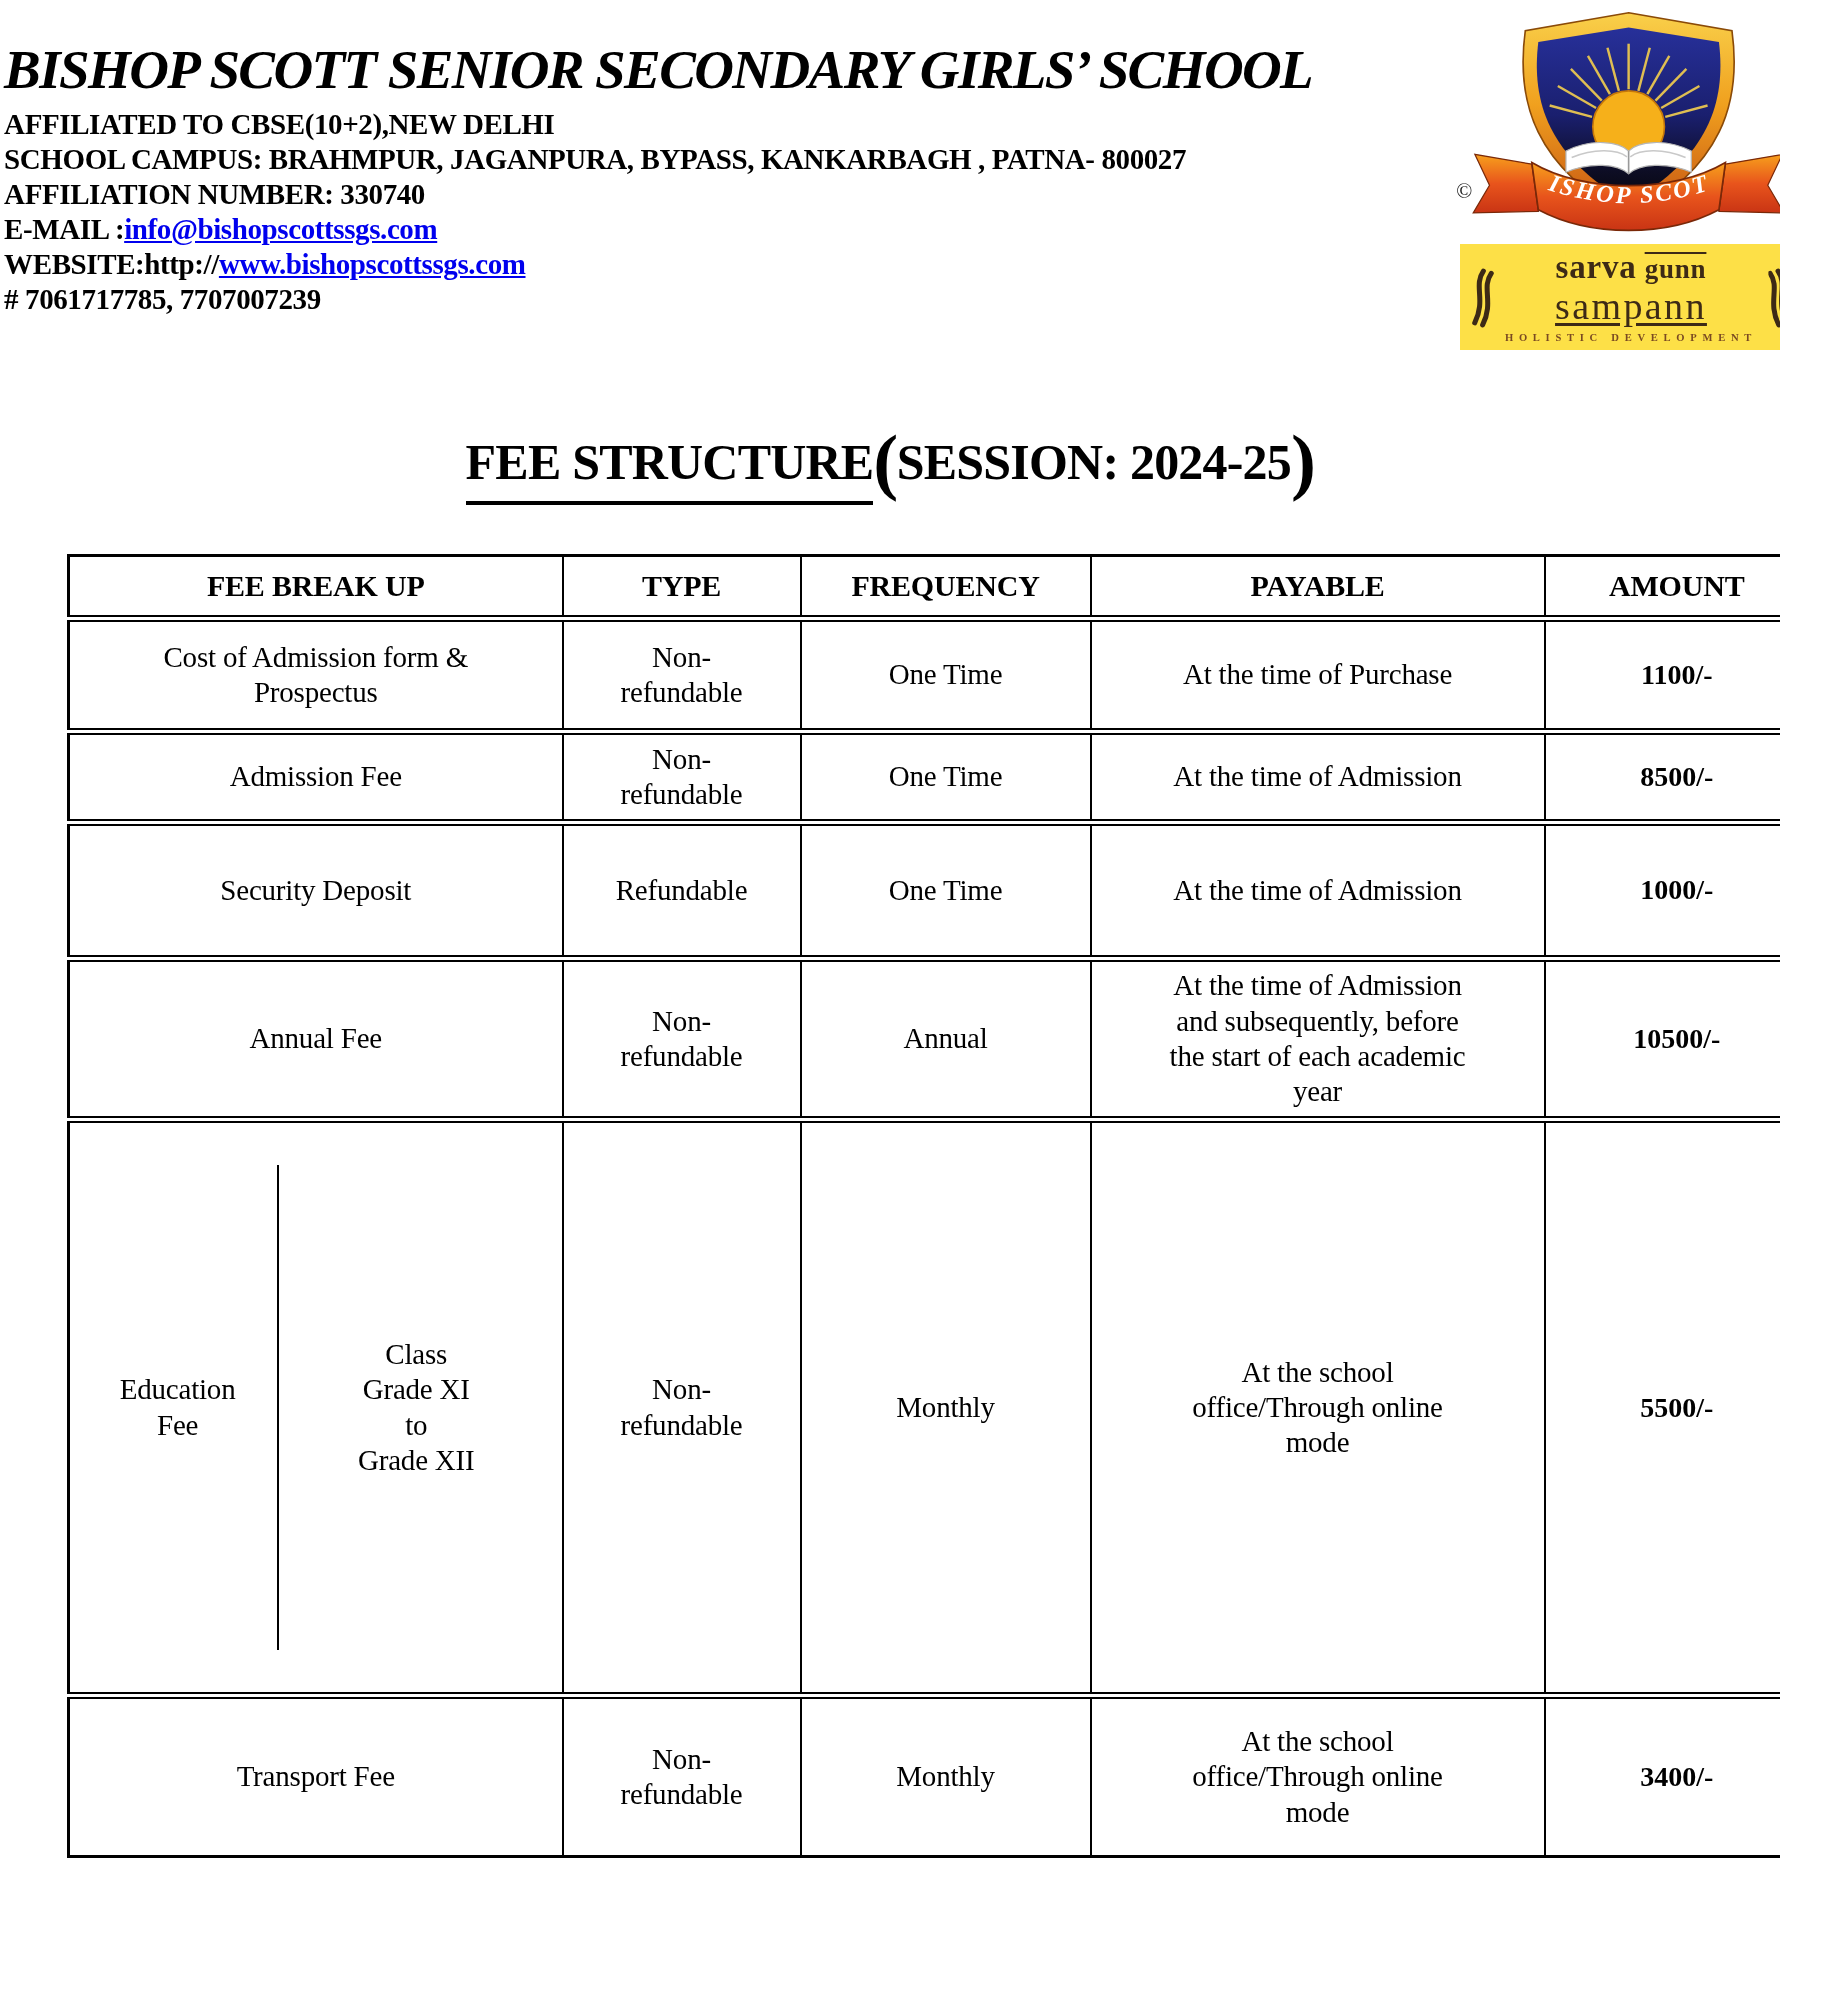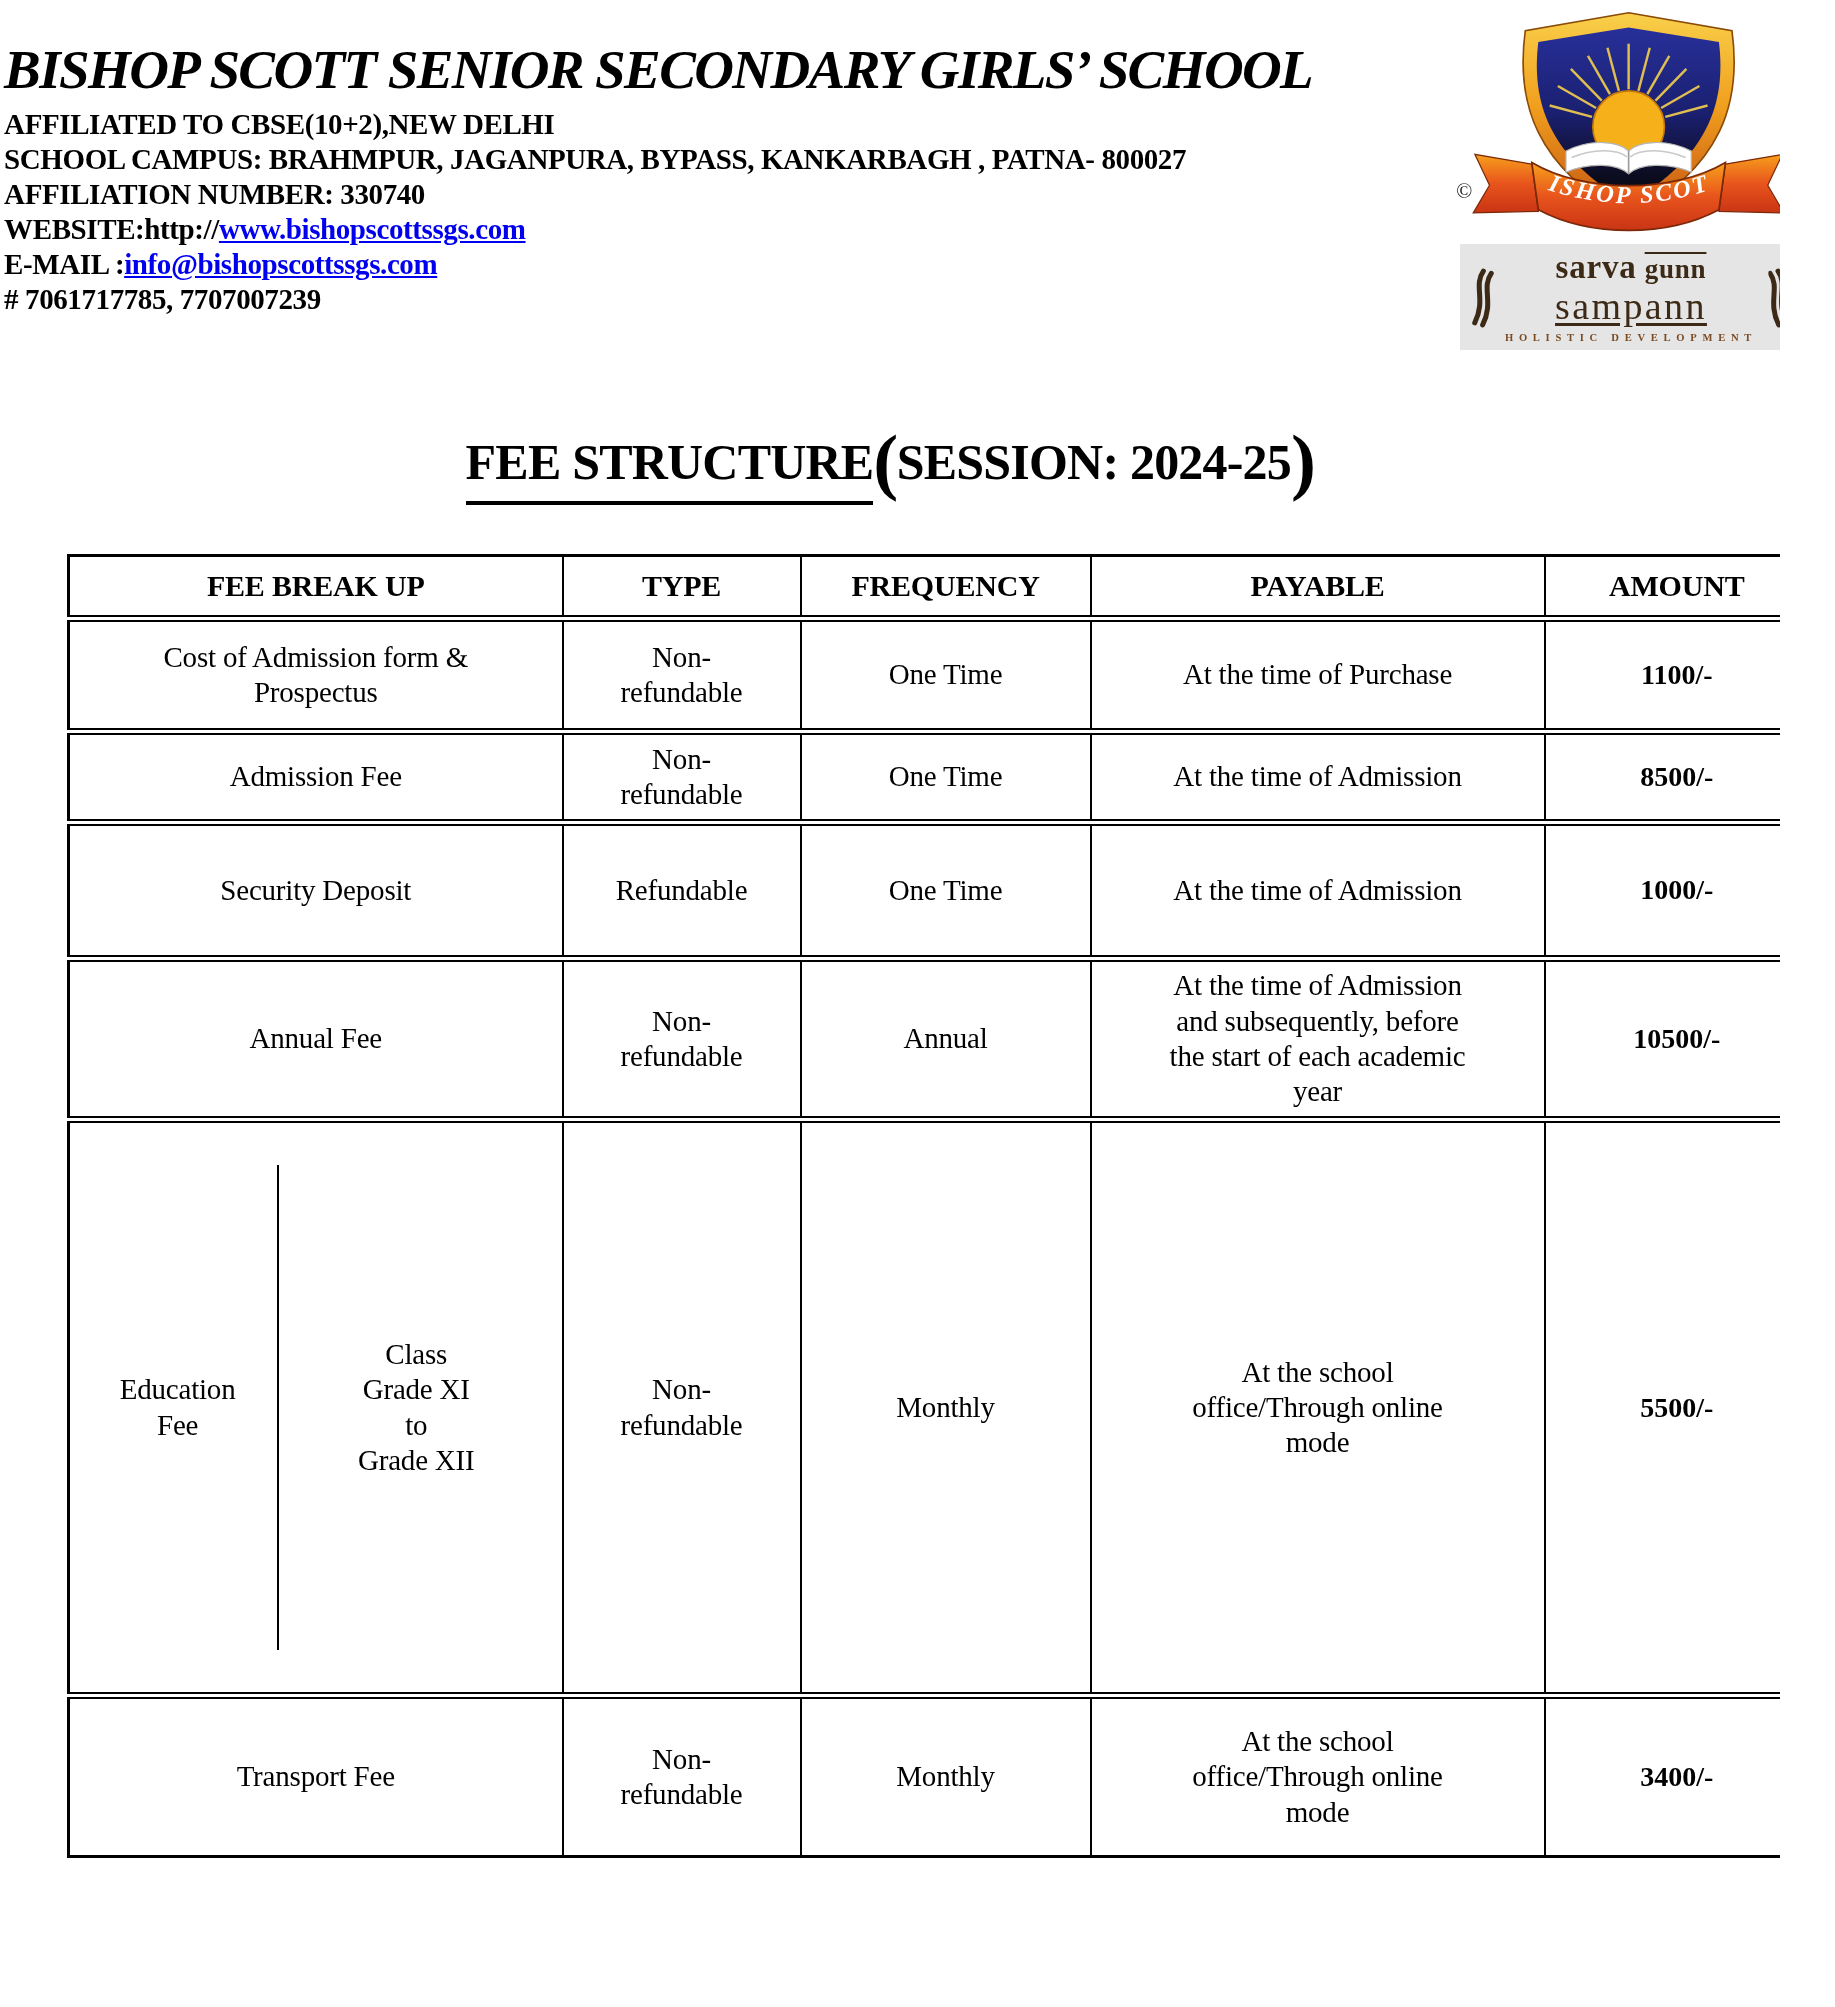"WEBSITE:http://www.bishopscottssgs.com" div { order: before "E-MAIL :info@bishopscottssgs.com" -> after "E-MAIL :info@bishopscottssgs.com" }
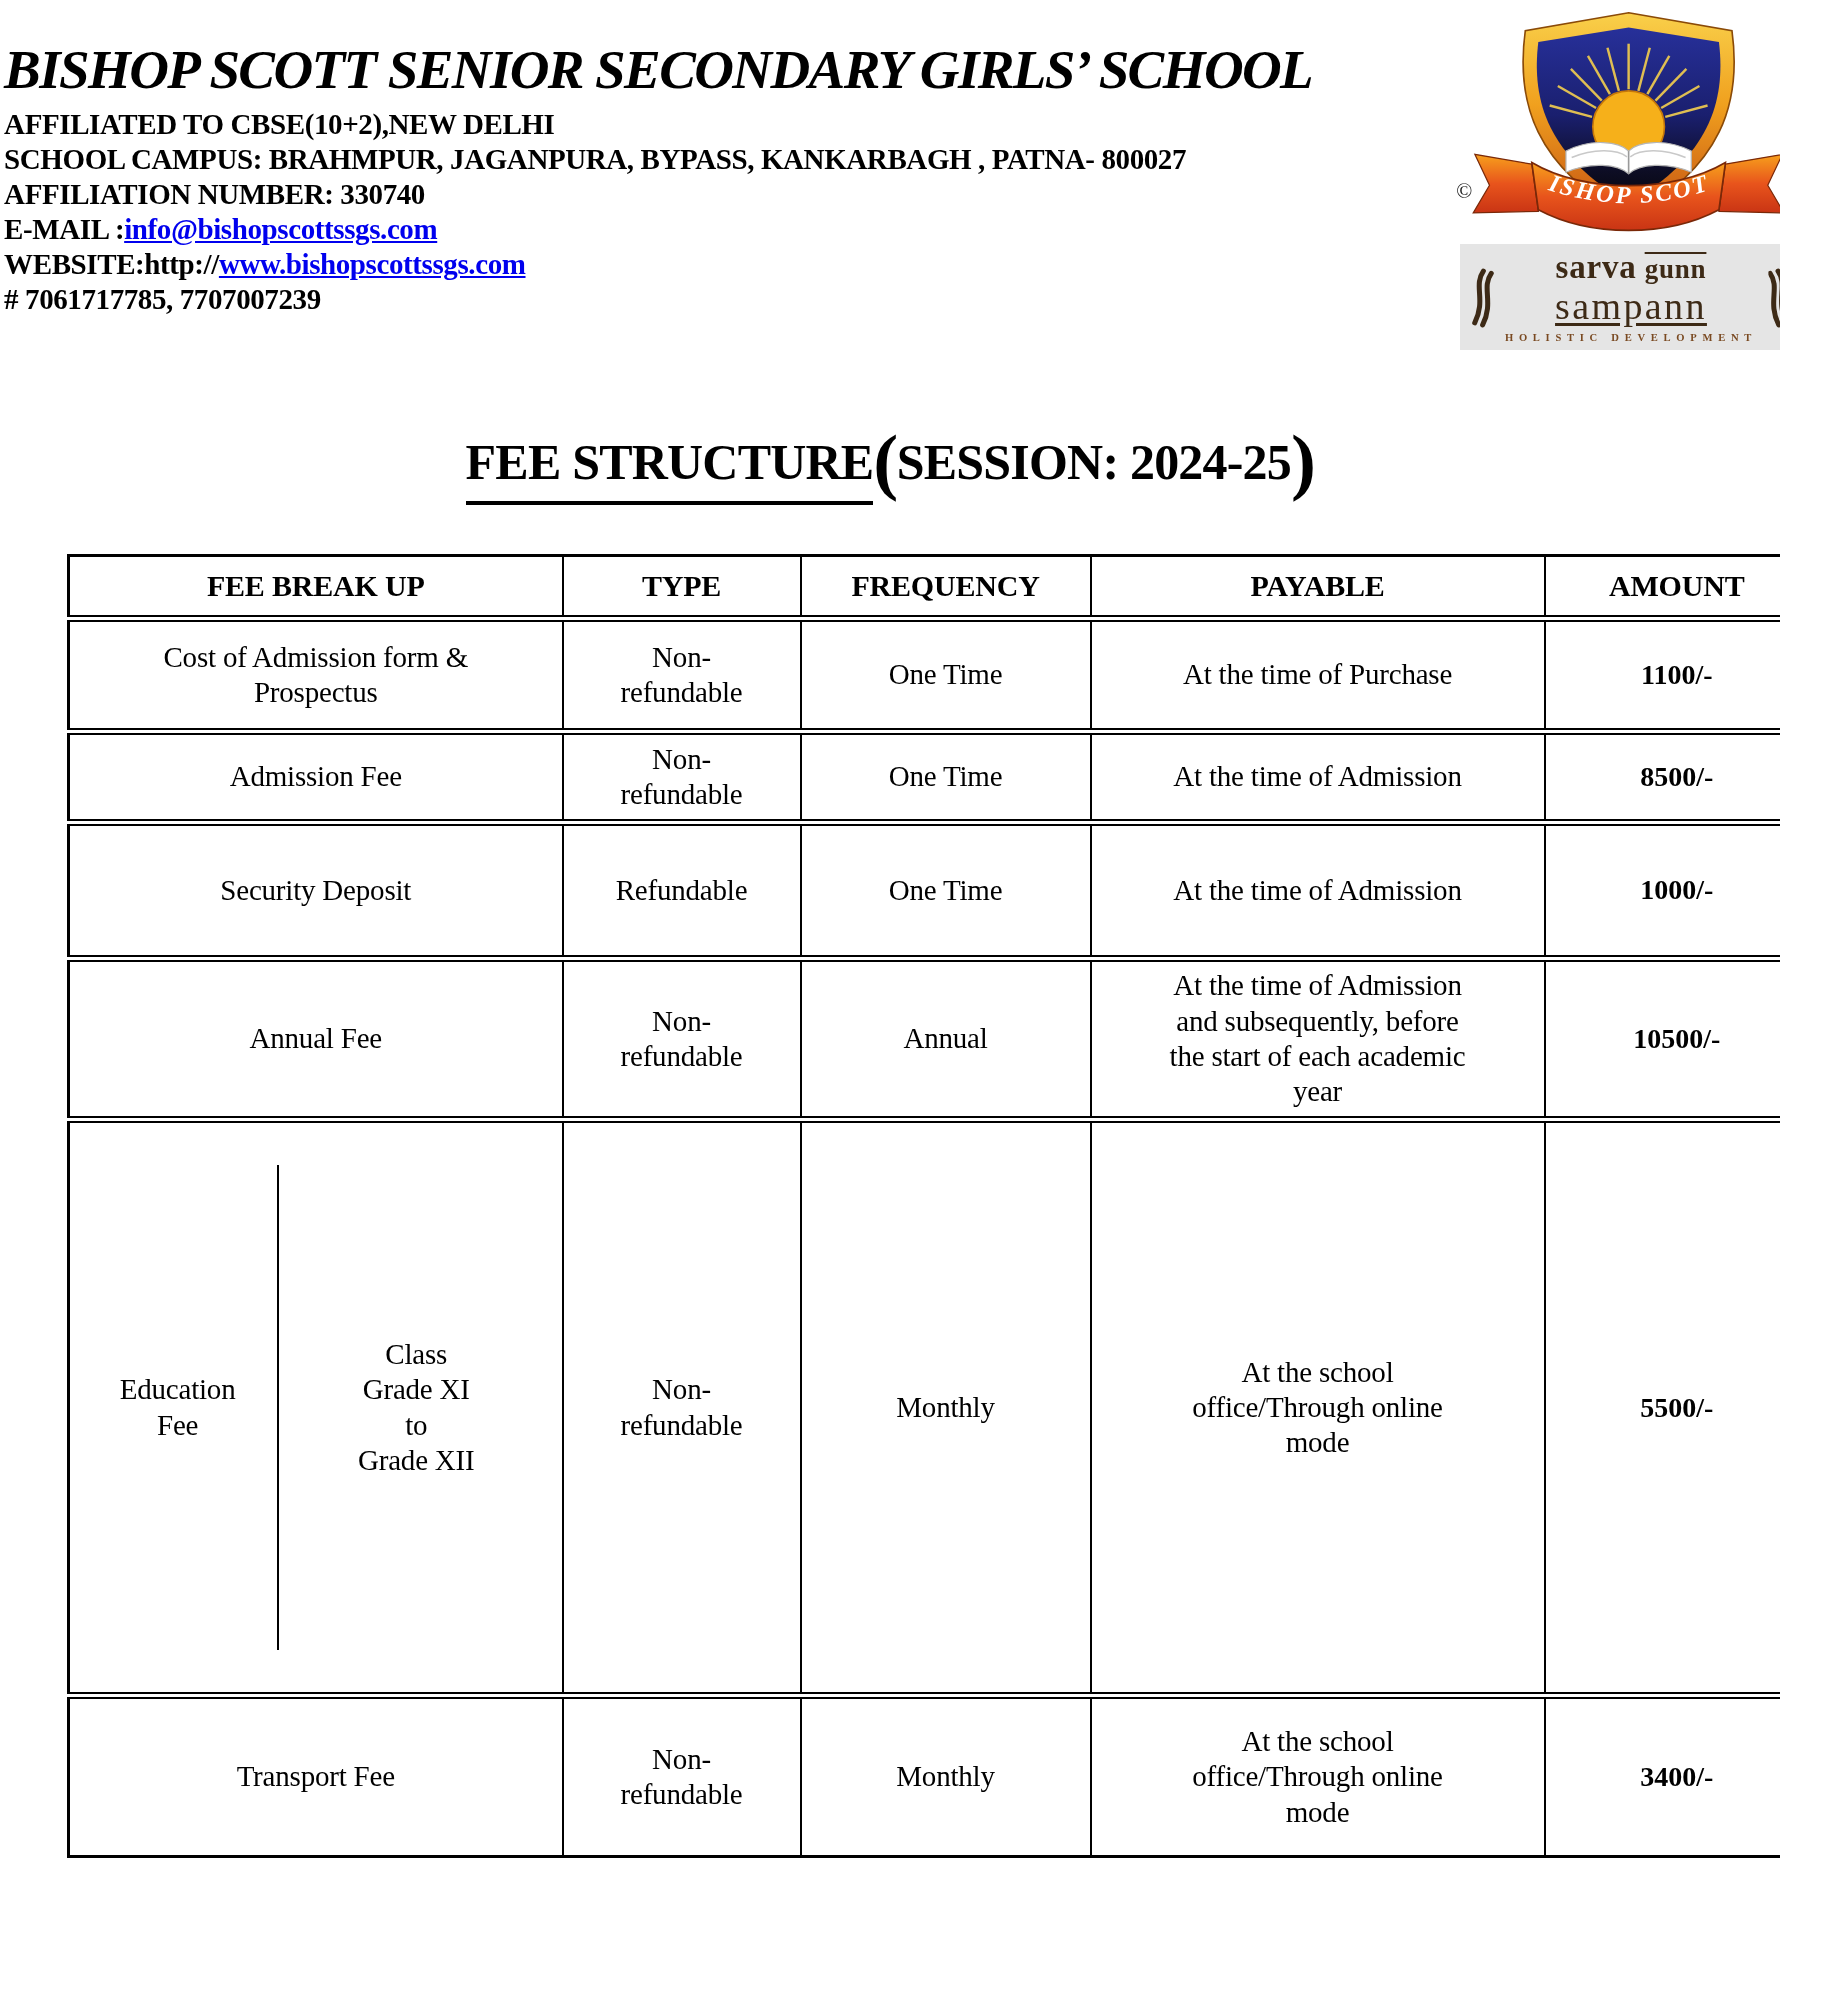"sarva gunn" .sarva-banner { background: #e5e5e5 -> #fde047 }
